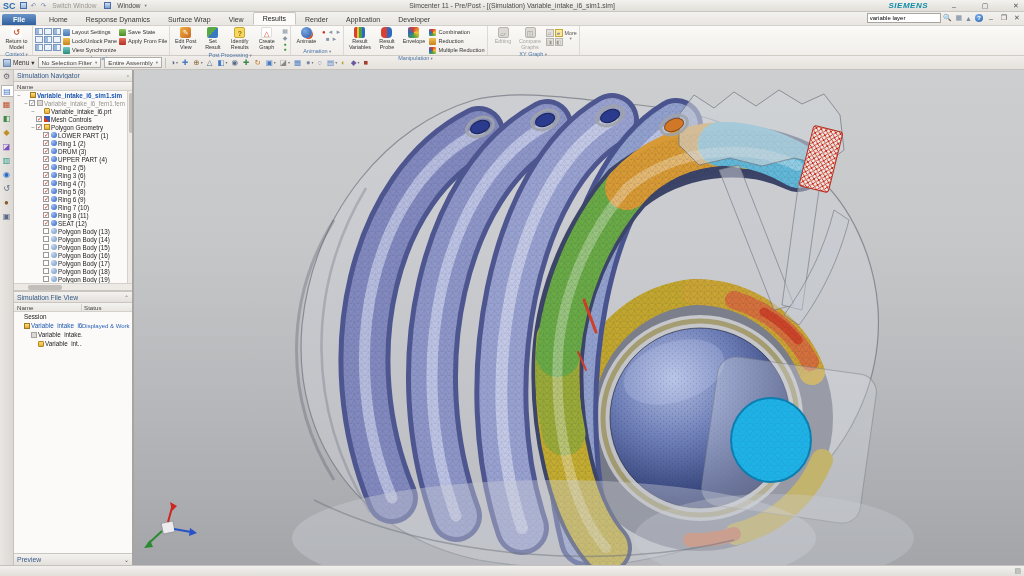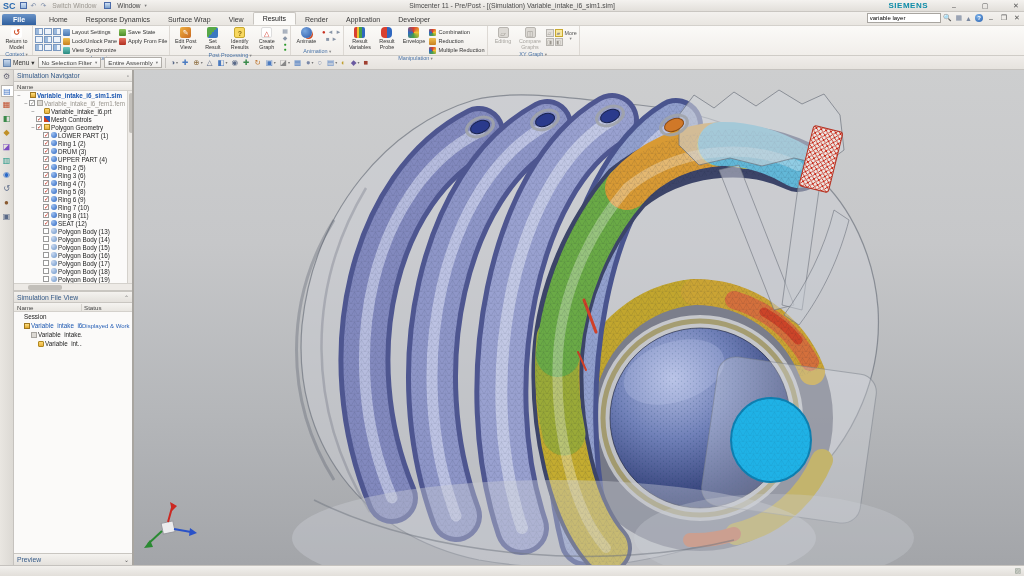"SIEMENS" .tb-right { font-style: none -> italic }
